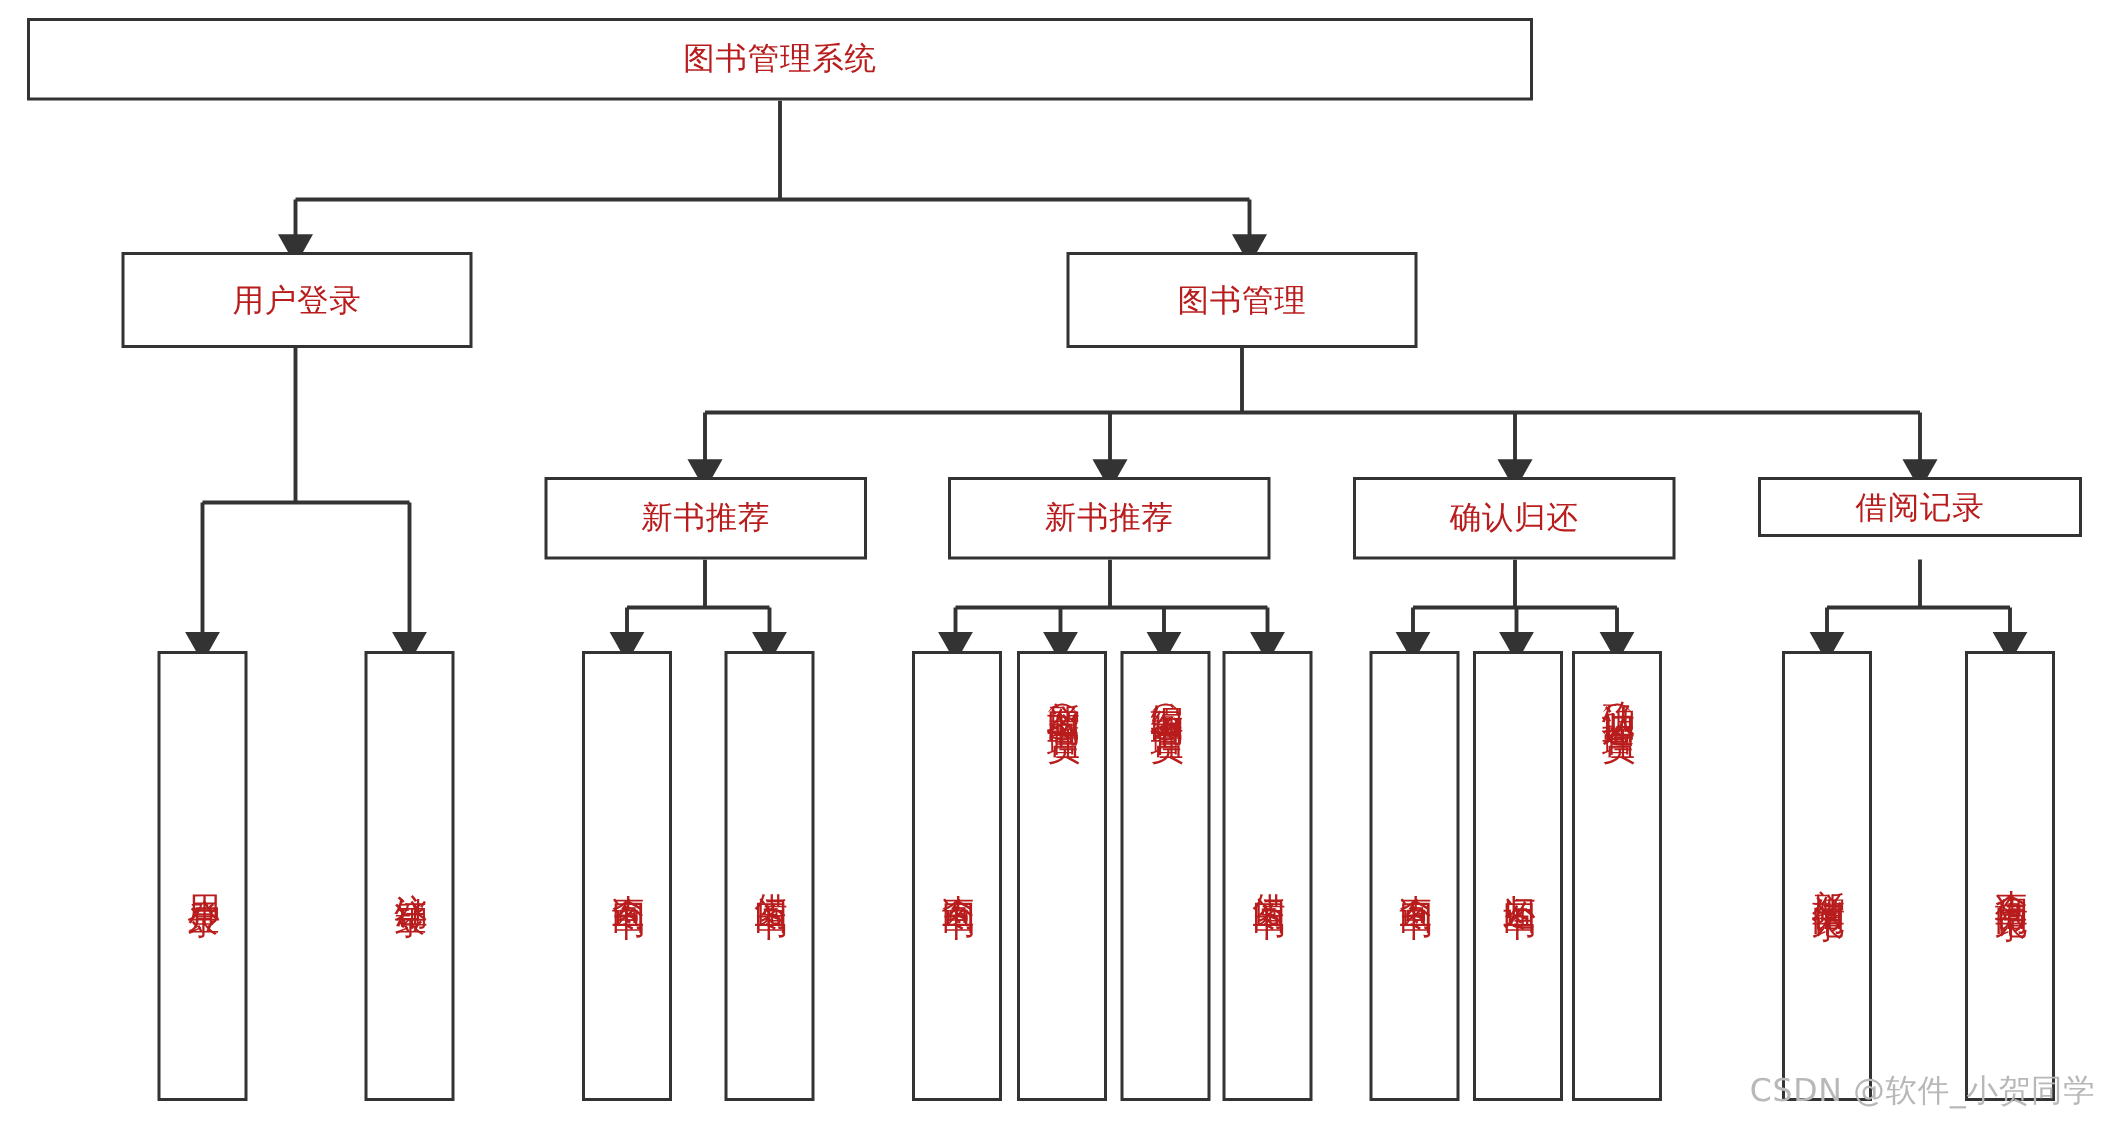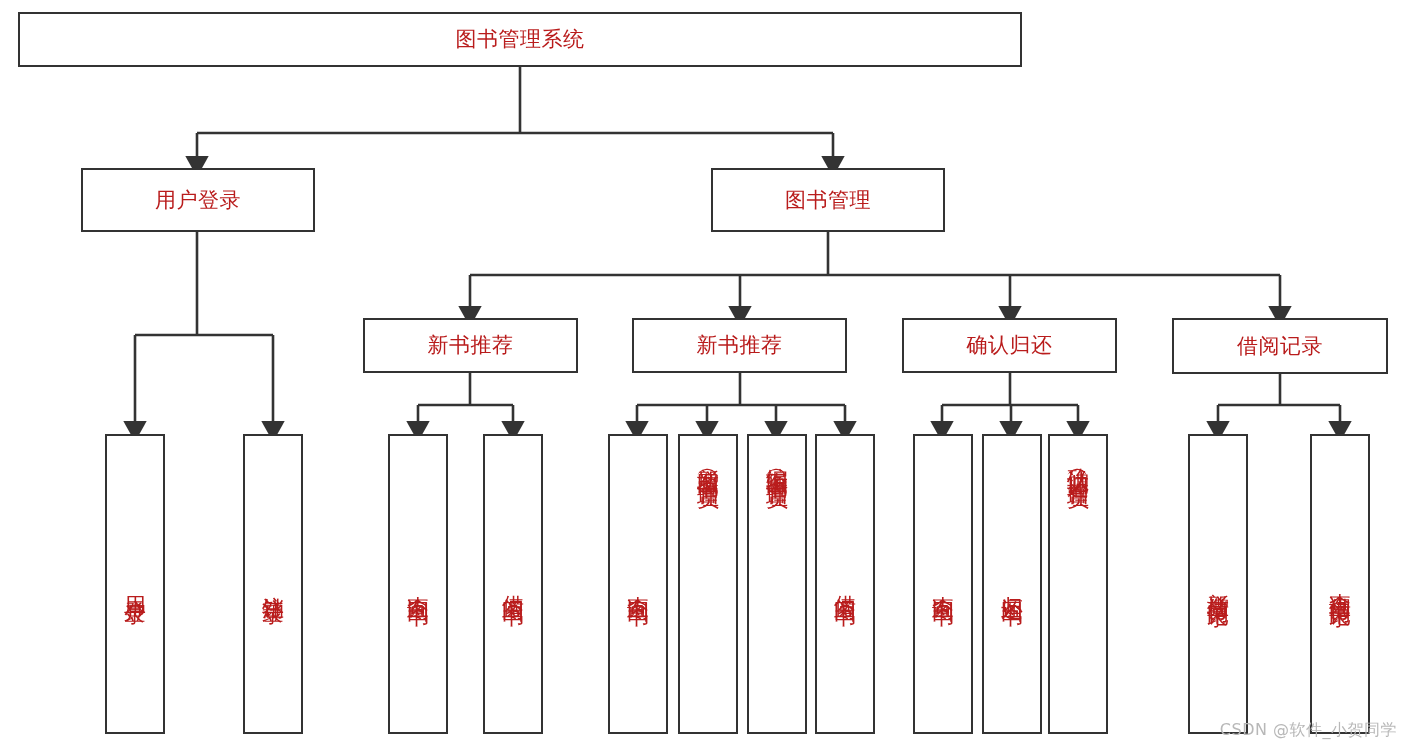"借阅记录" div.node { height: 56px -> 40px }
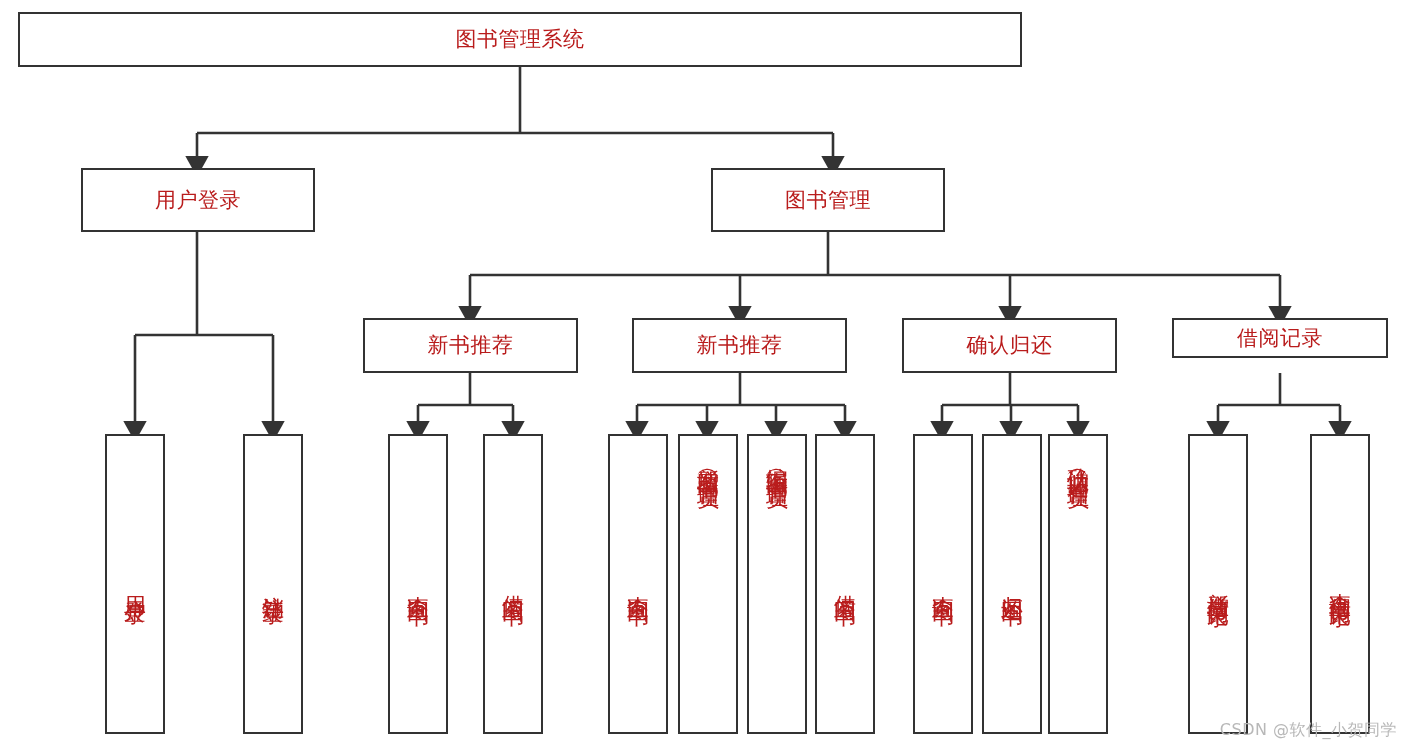"CSDN @软件_小贺同学" .watermark { font-size: 16px -> 21px }
